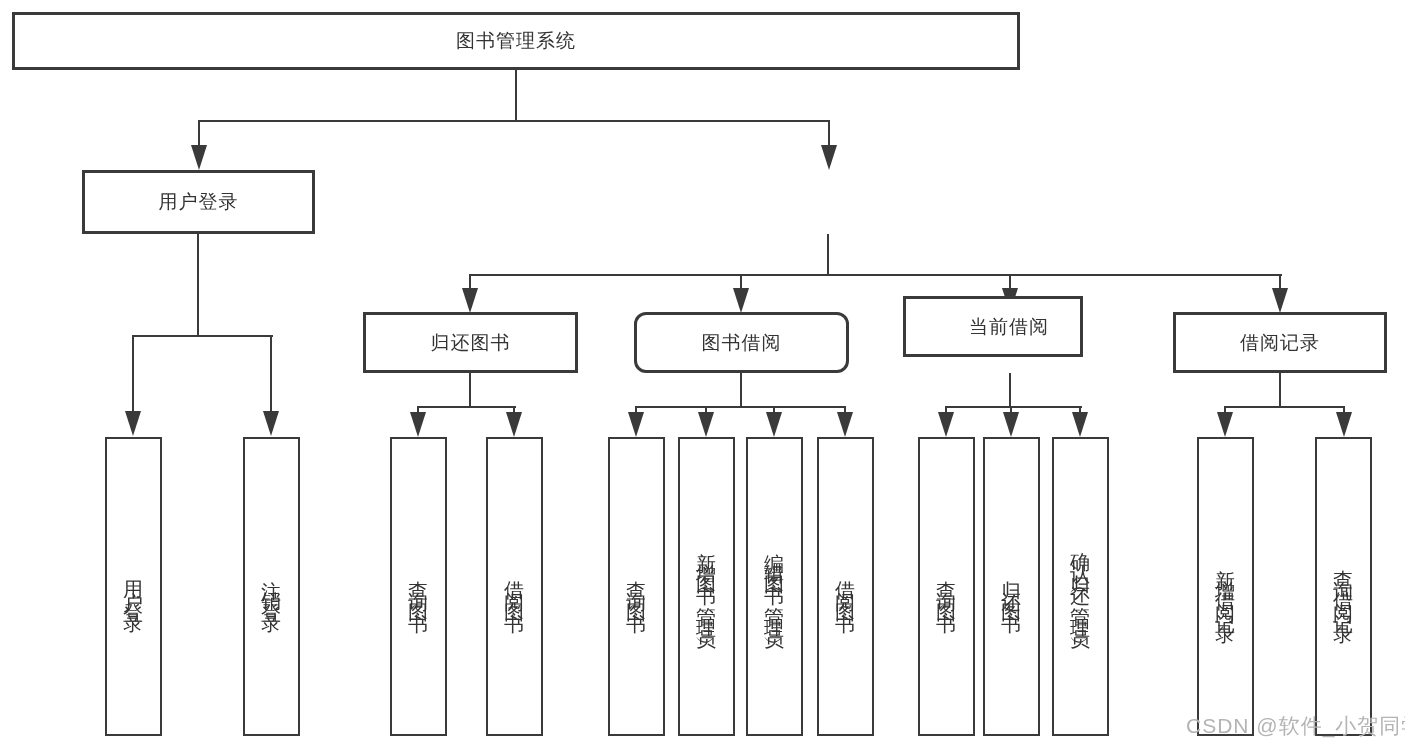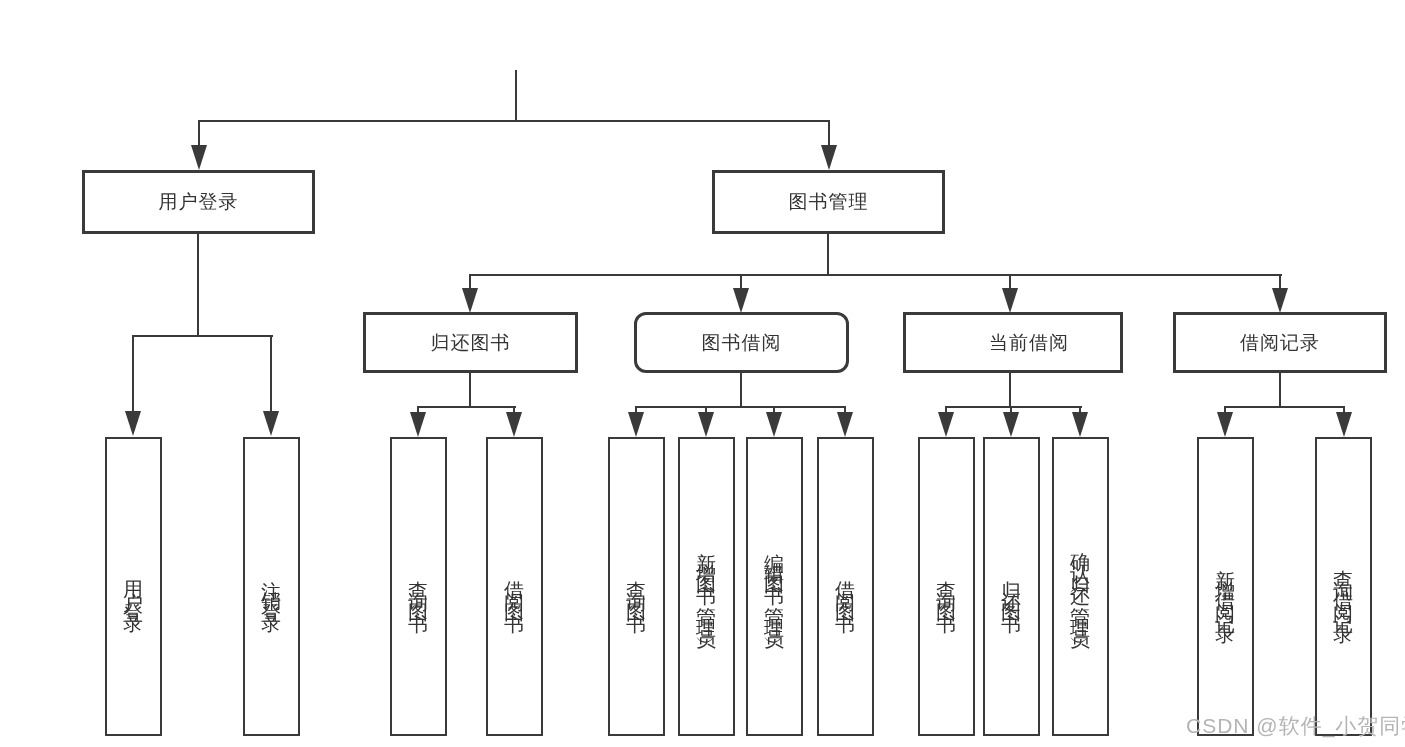"图书管理系统" div.node { html: none -> <div> <span>图书管理系统</span> </div> }
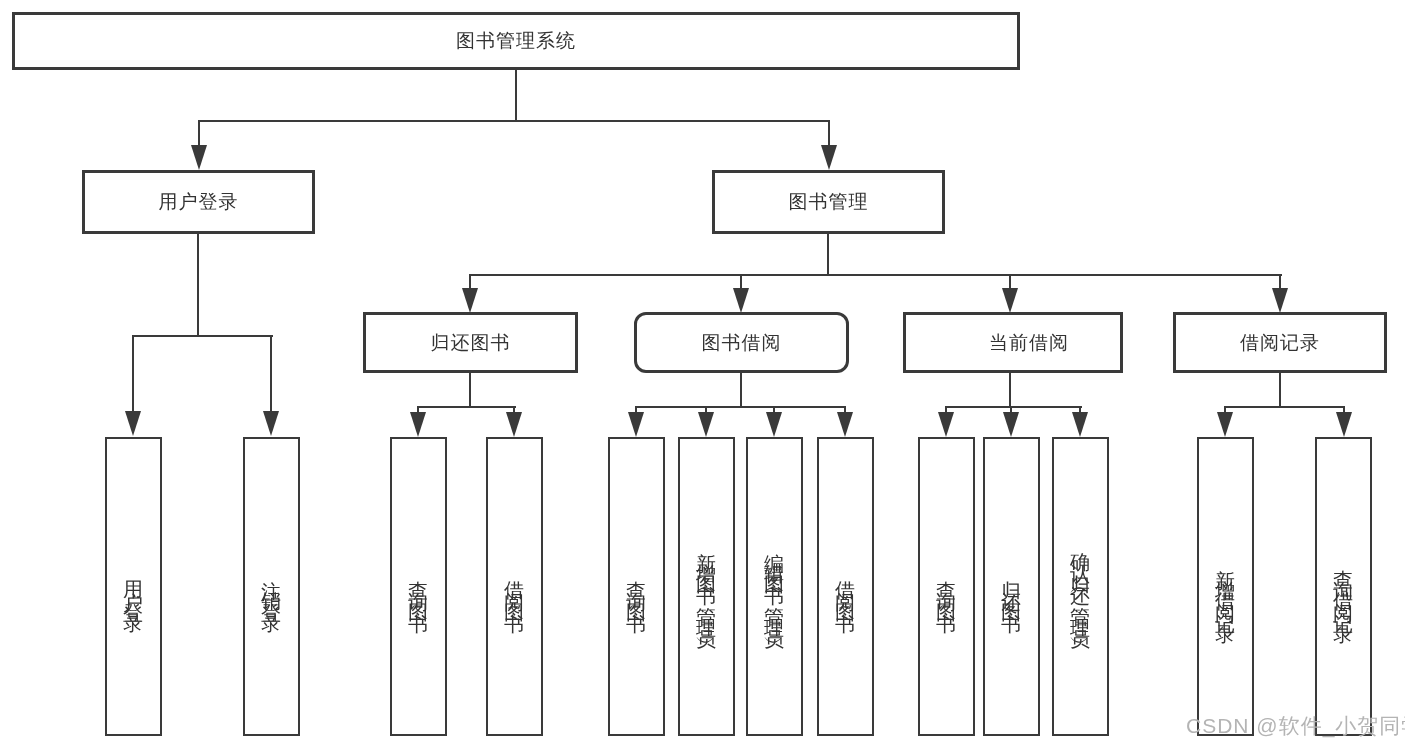"图书管理" div.node { html: <div> <span>图书管理</span> </div> -> none }
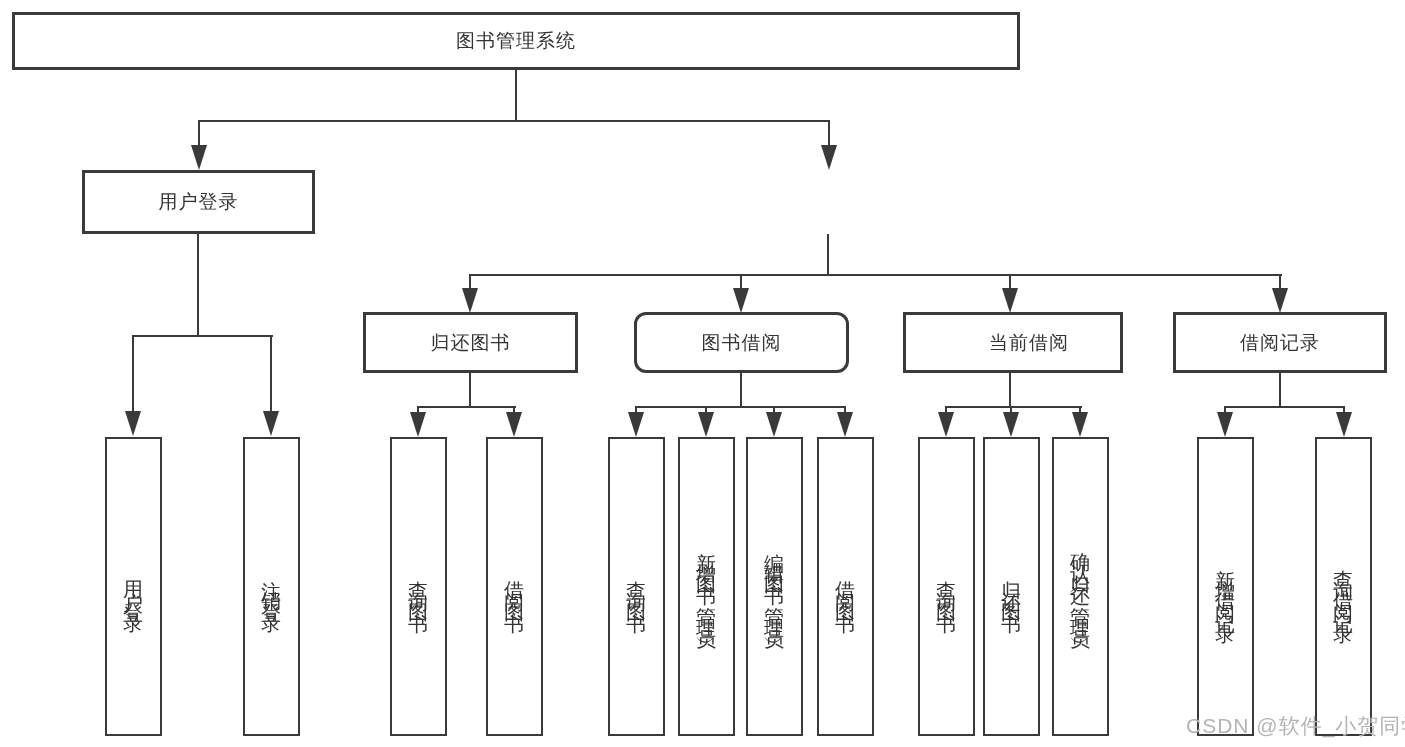"当前借阅" div.node { top: 312px -> 296px; width: 220px -> 180px }
